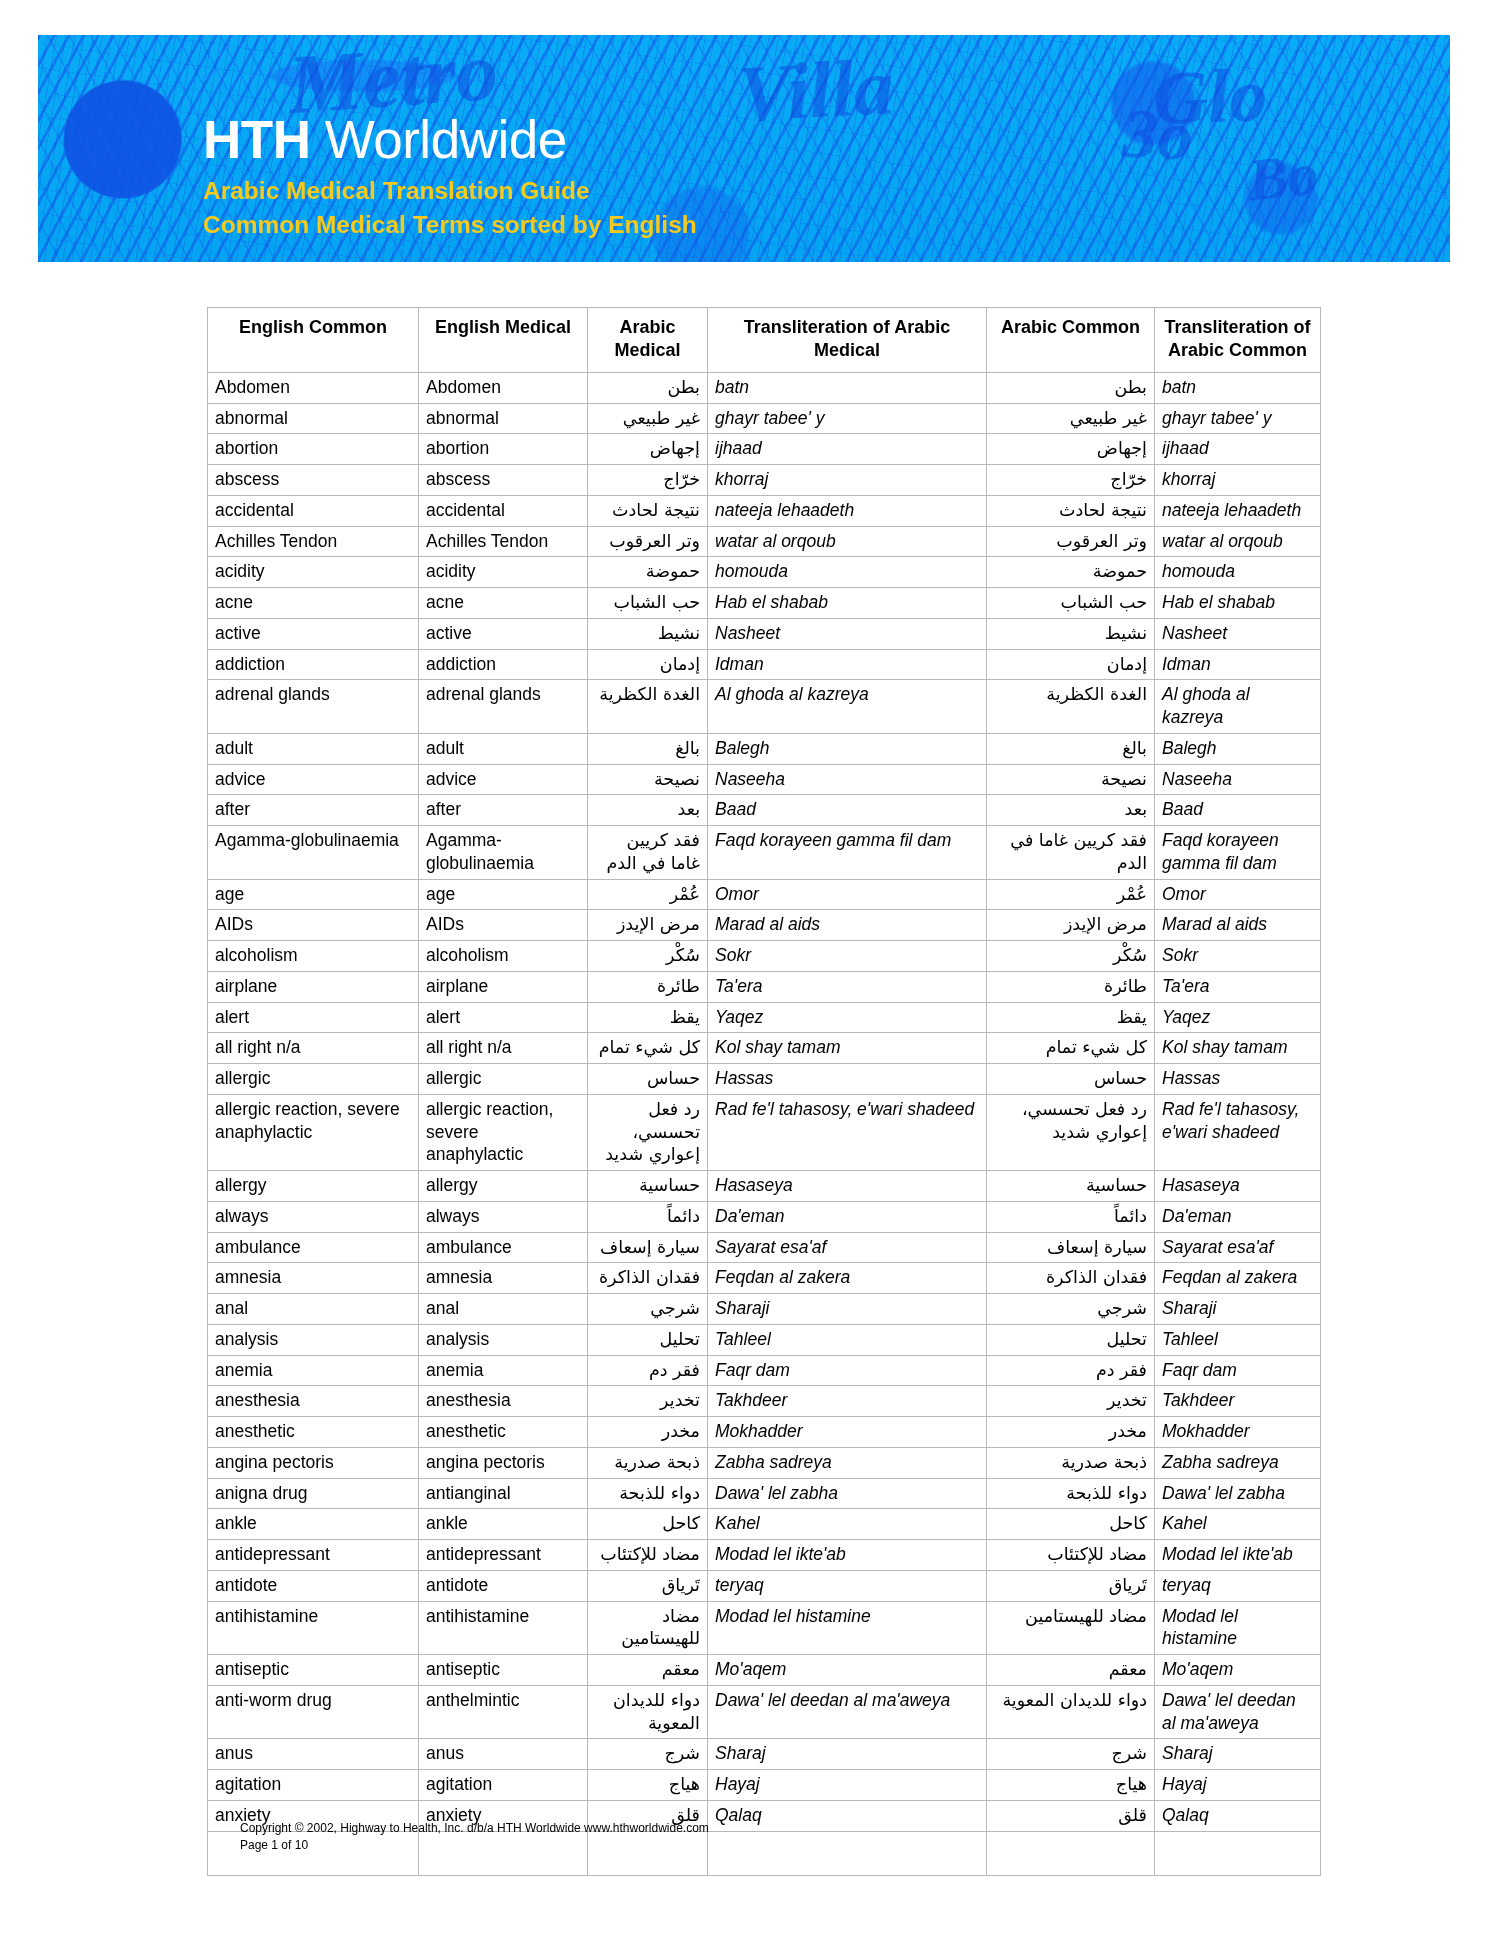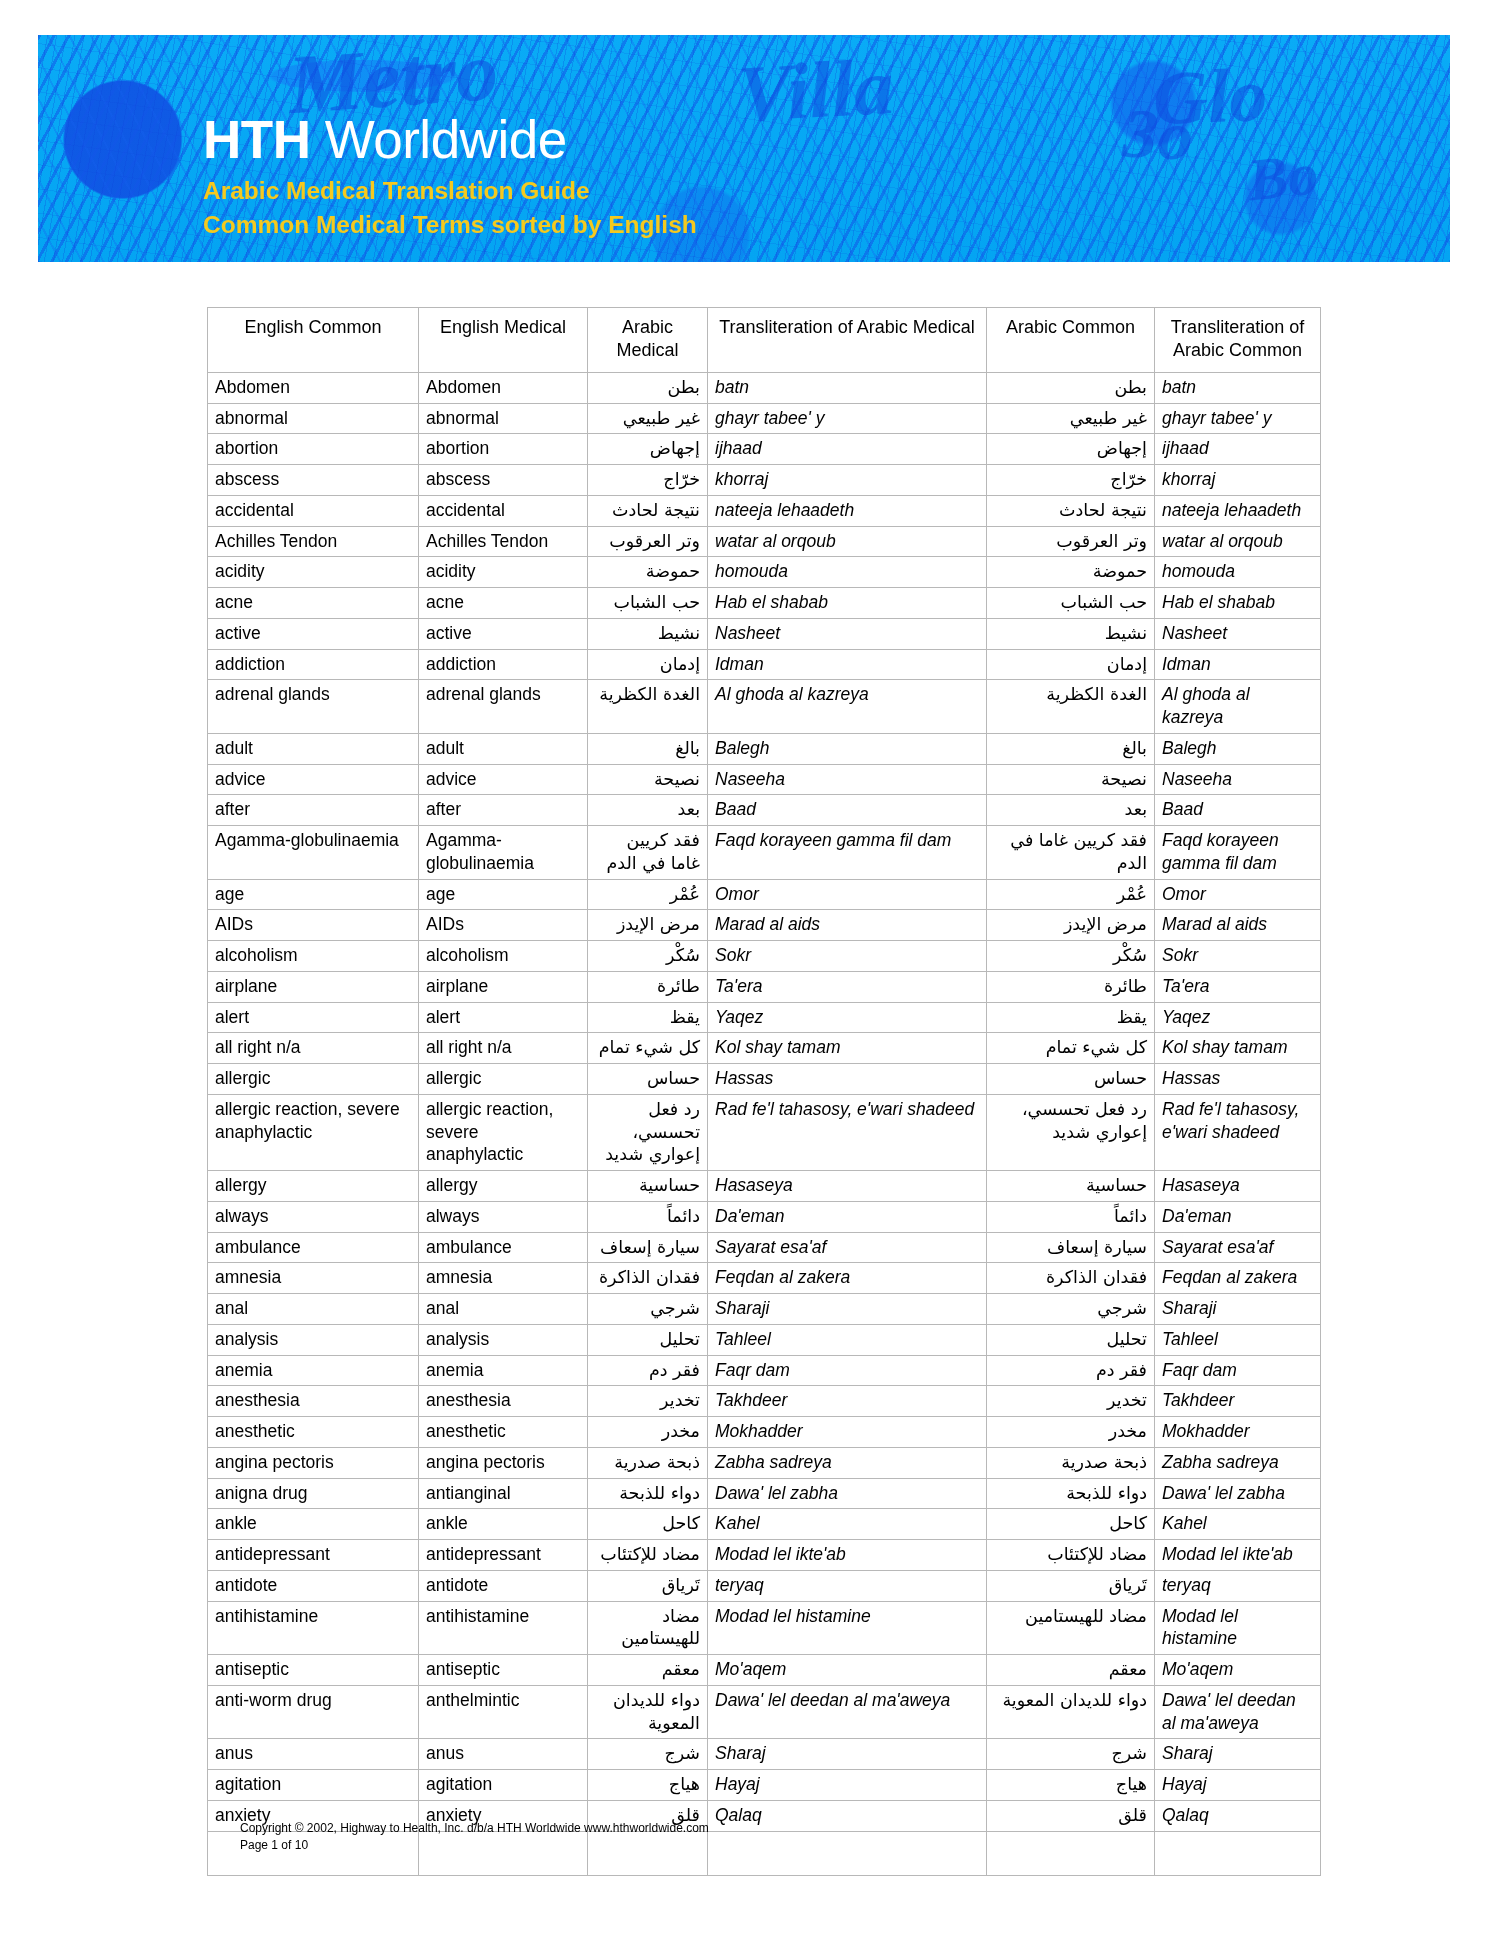"English Common" table.terms th { font-weight: normal -> bold }
